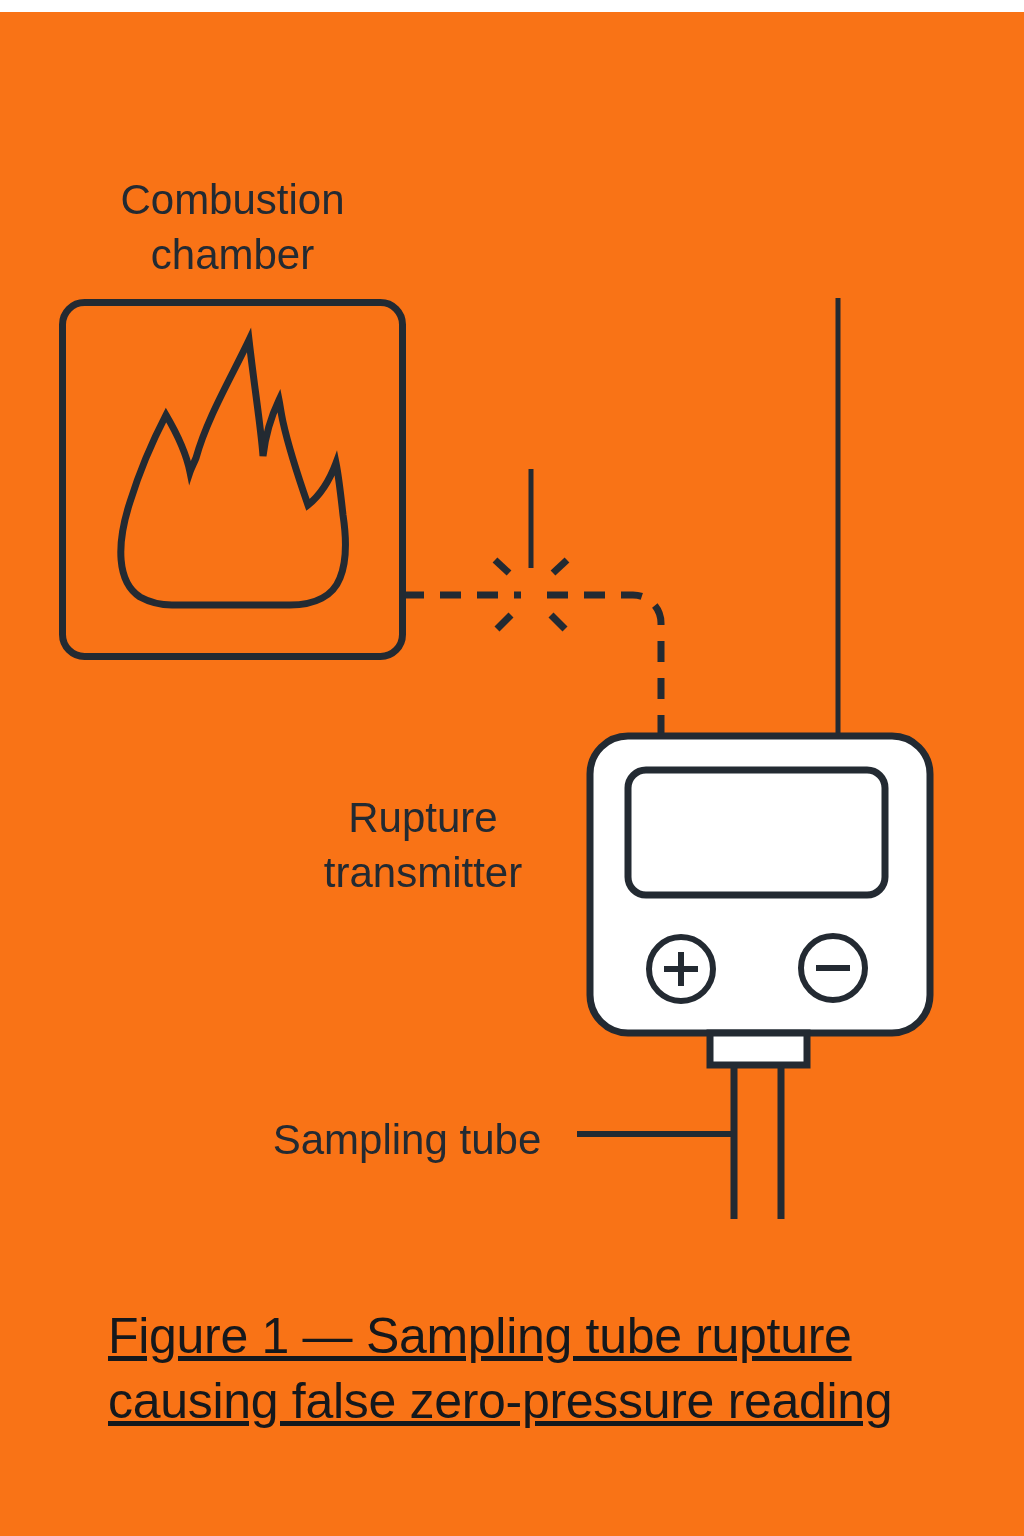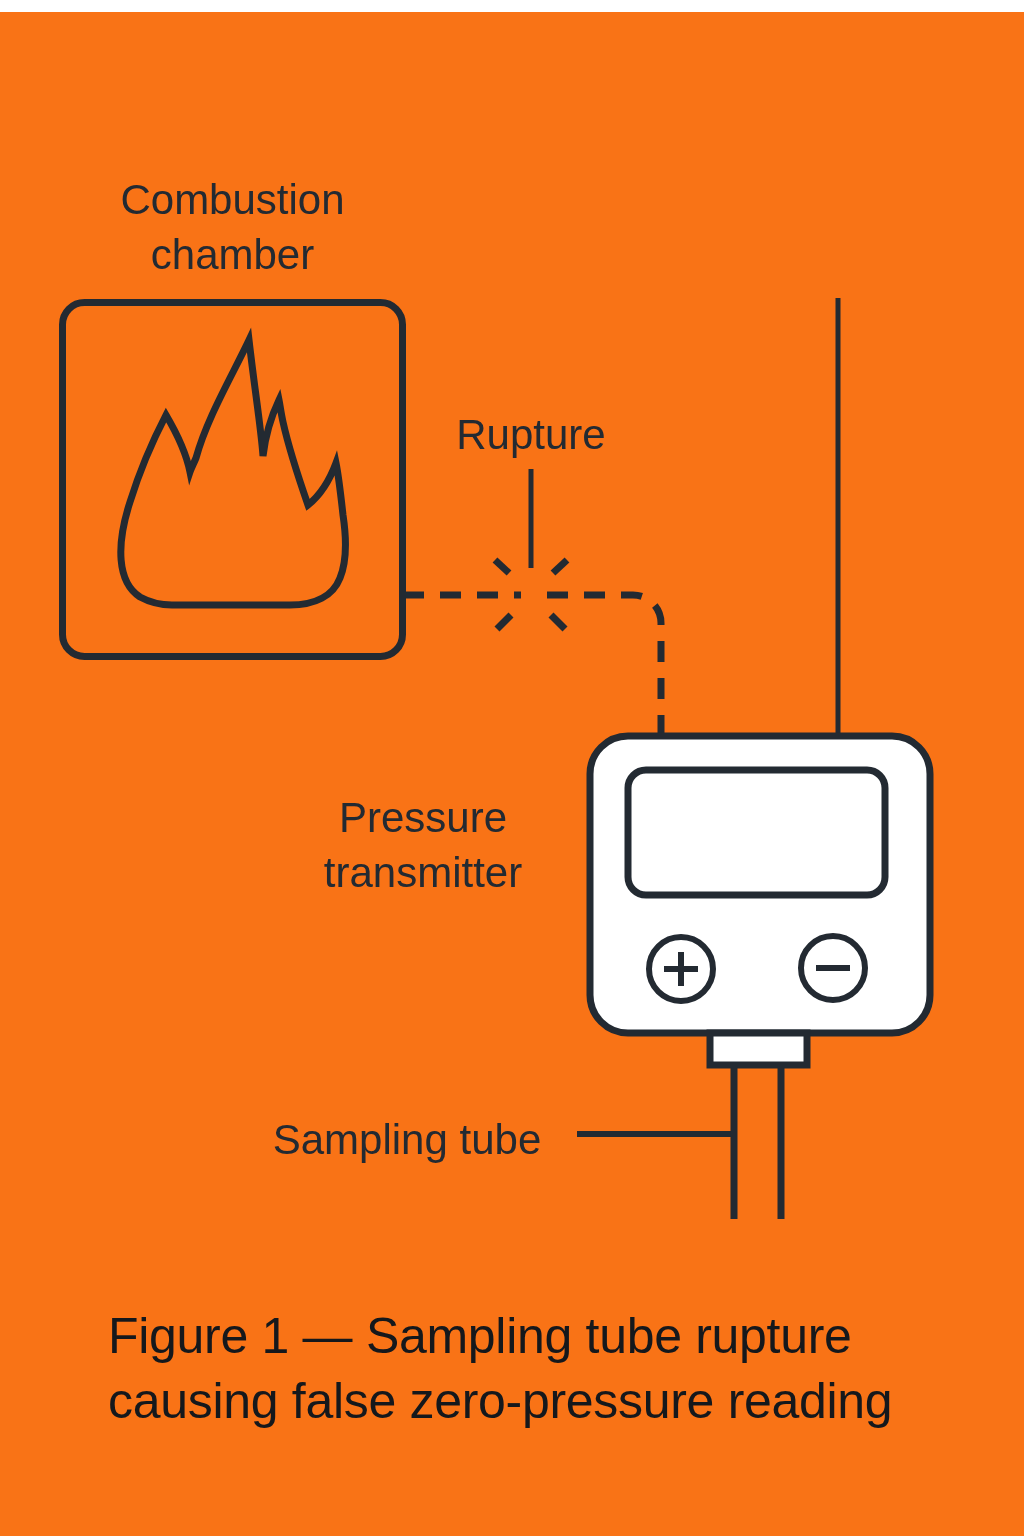"Rupture" div.label { html: <div>Rupture</div> -> none }
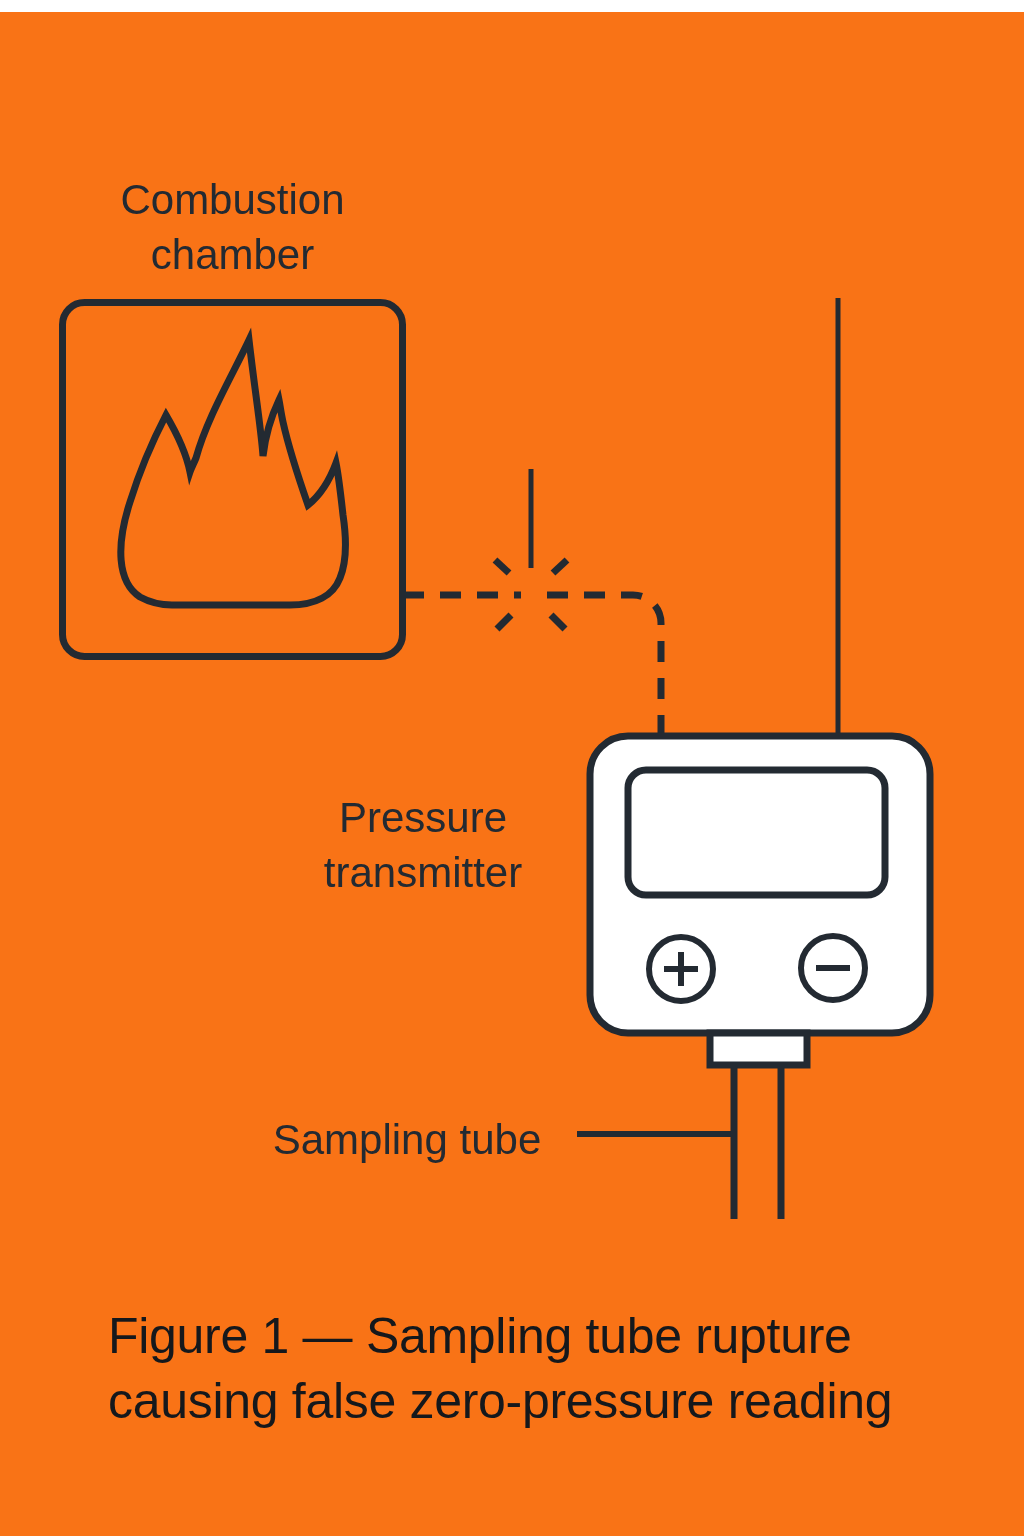"Pressure" div.label { text: Pressure -> Rupture }
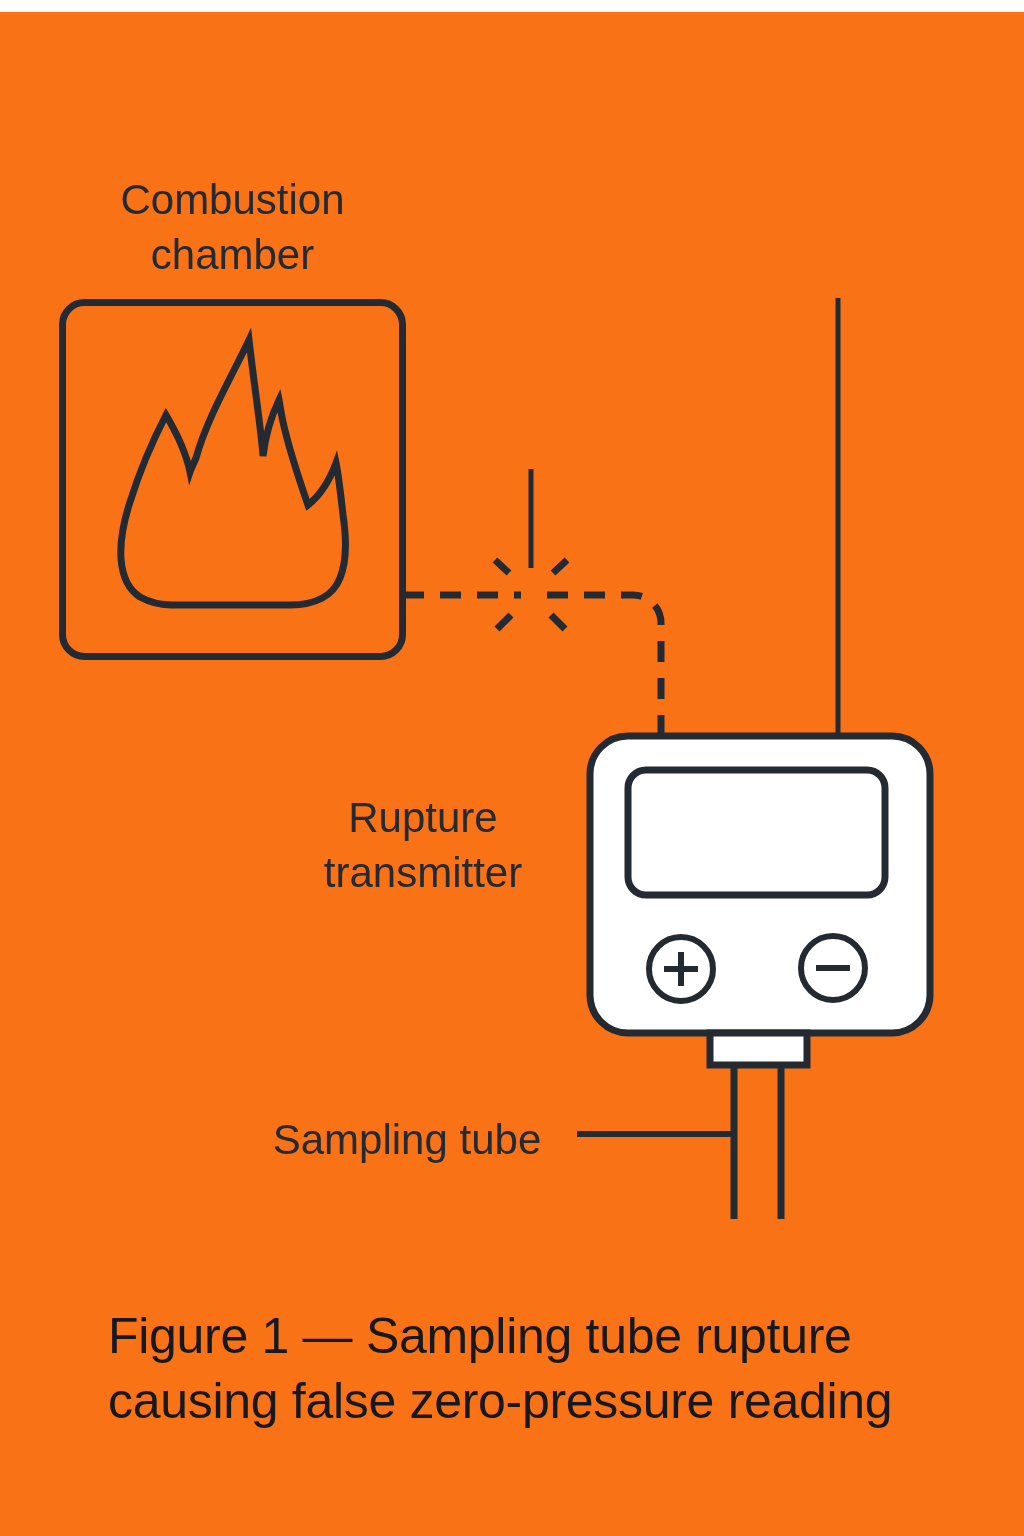"Figure 1 — Sampling tube" .caption { text-decoration: none -> underline }
